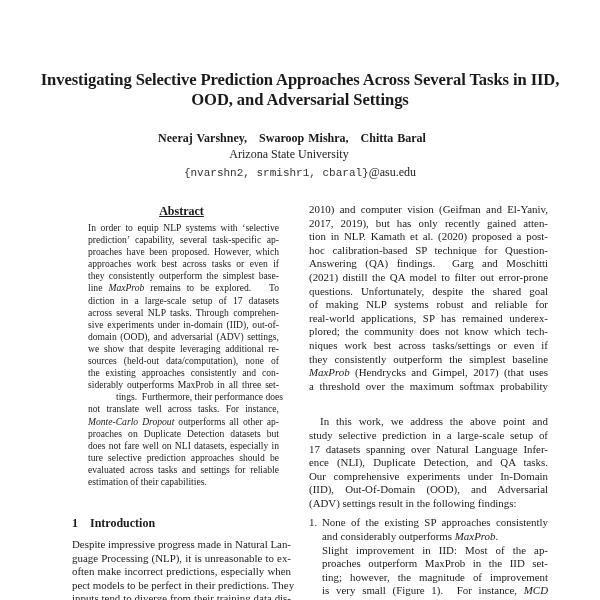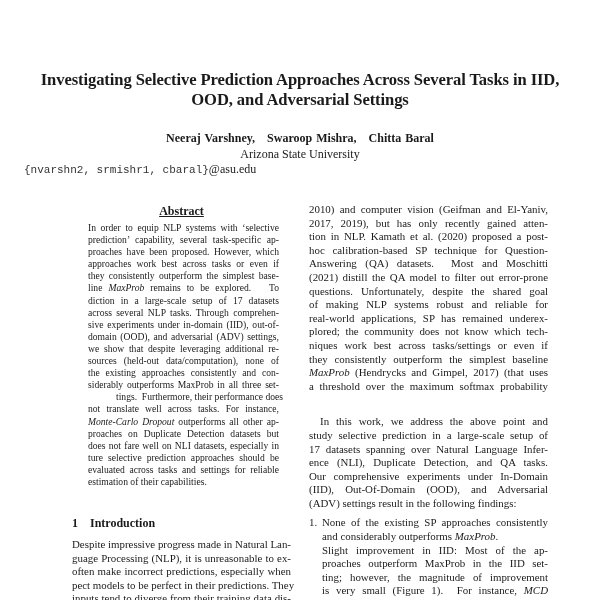"Neeraj Varshney, Swaroop Mishra, Chitta" .authors { left: 40px -> 32px }
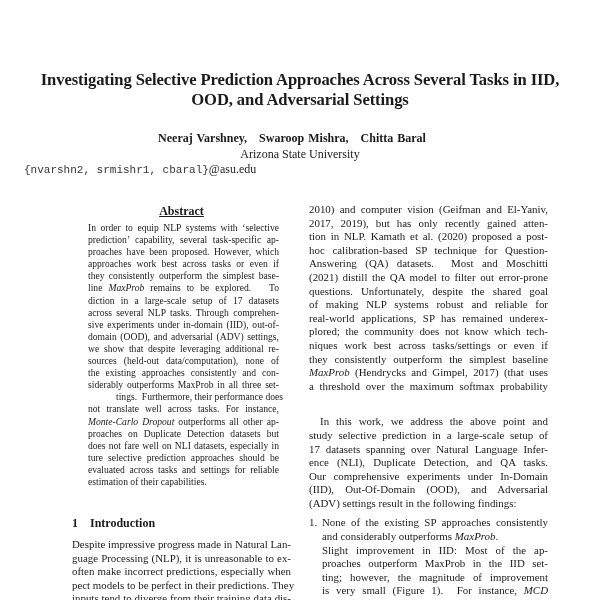"Arizona State University" .affil { left: 40px -> 29px }
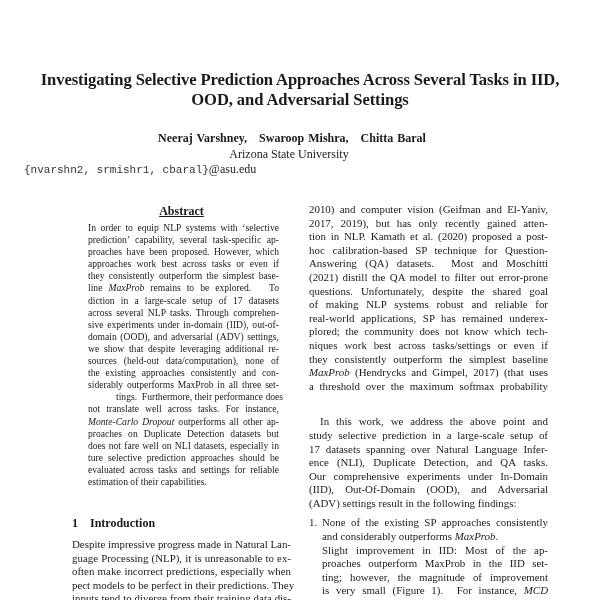"{nvarshn2, srmishr1, cbaral}@asu.edu" .email { left: 24px -> 40px; line-height: 14px -> 20px; text-align: none -> center }
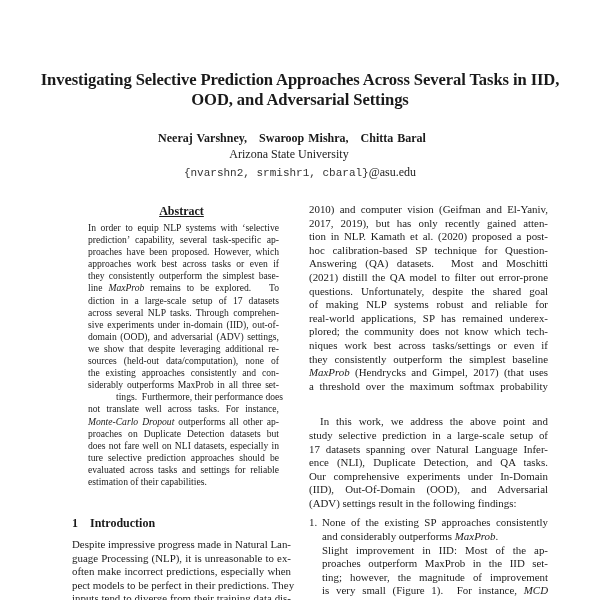"Answering (QA) datasets. Most and" span.line { text: datasets.  Most -> findings.  Garg }
